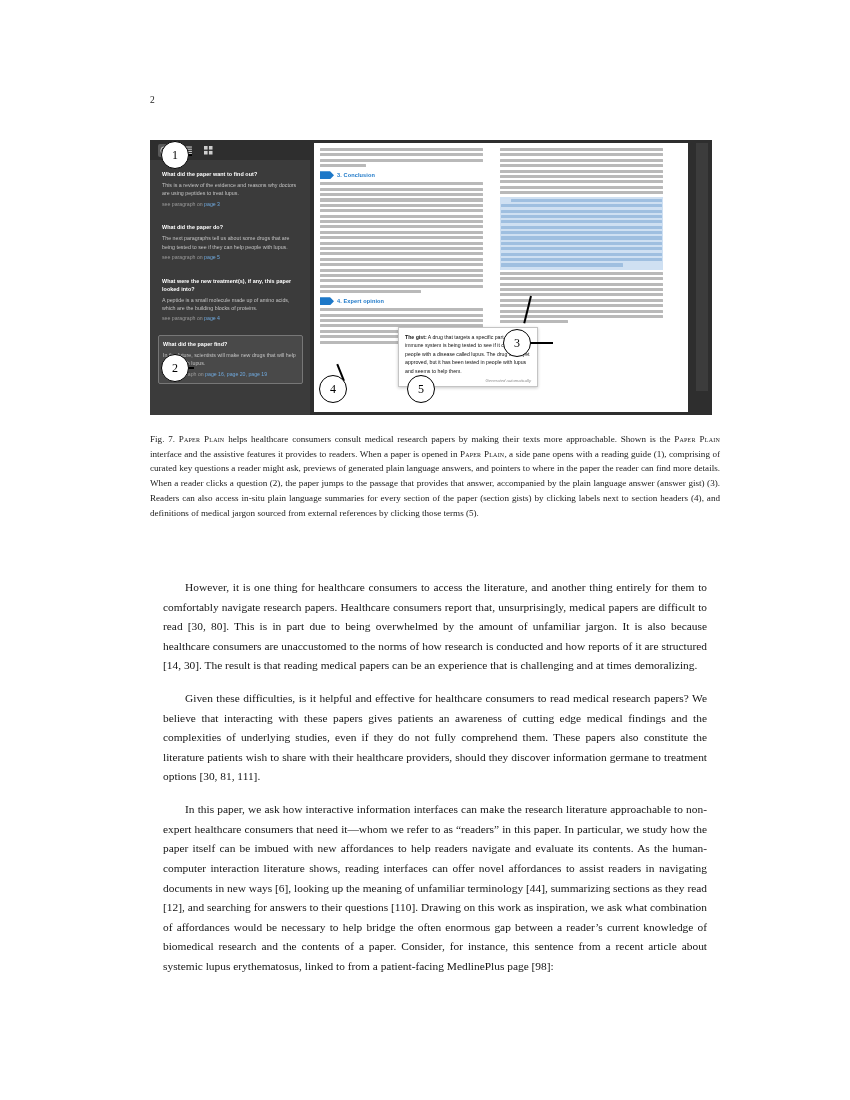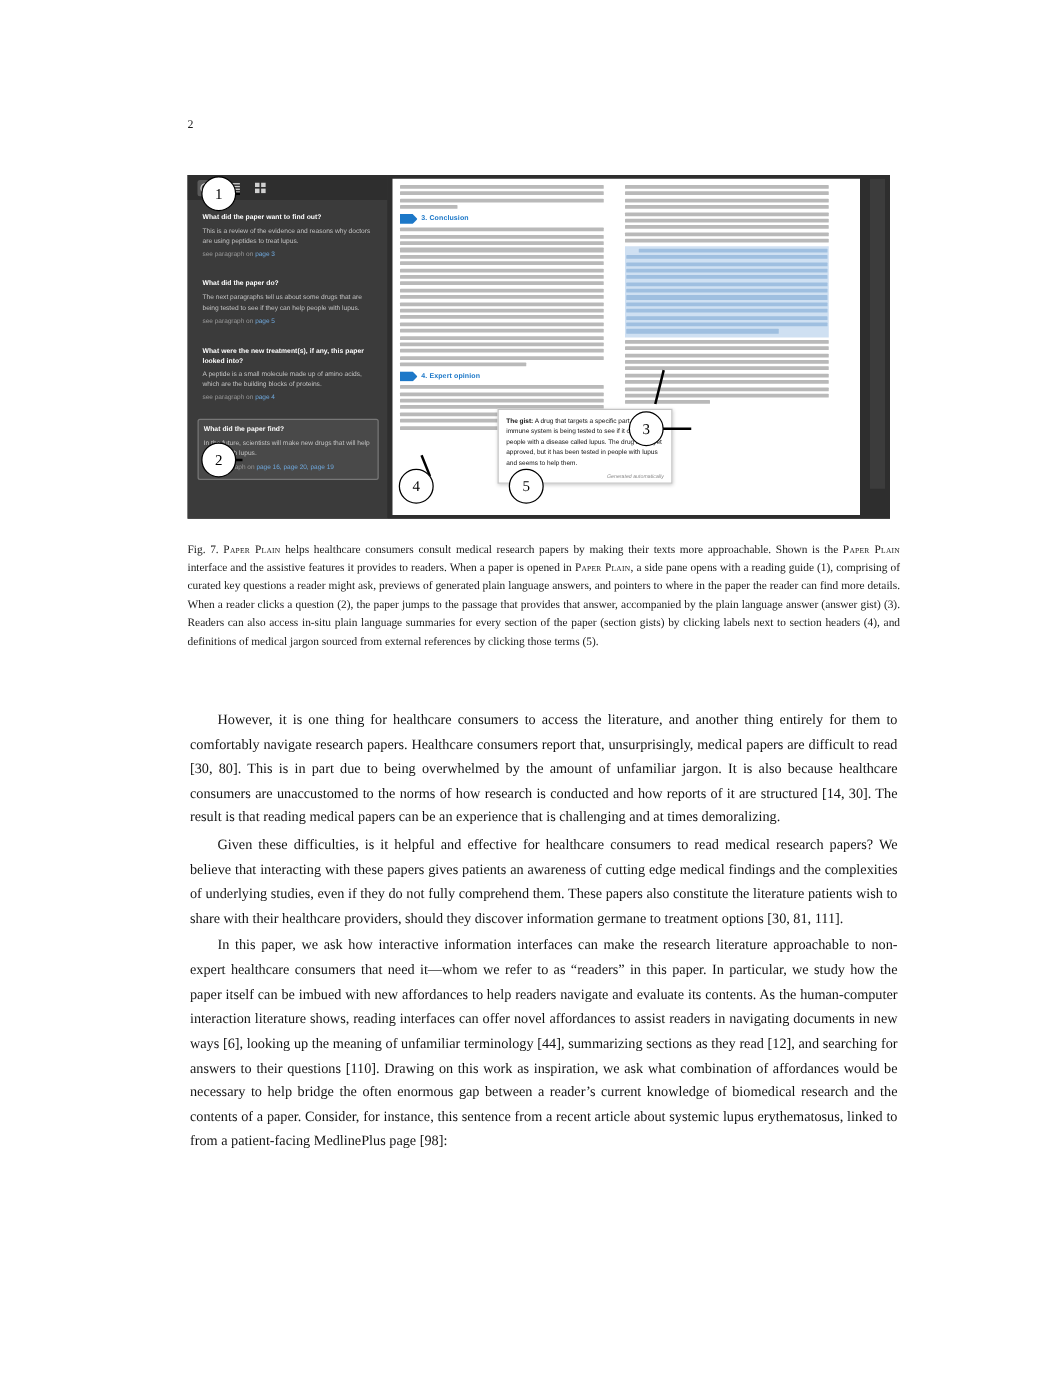"However, it is one thing" .body-text p { margin: 2px -> 13px }
